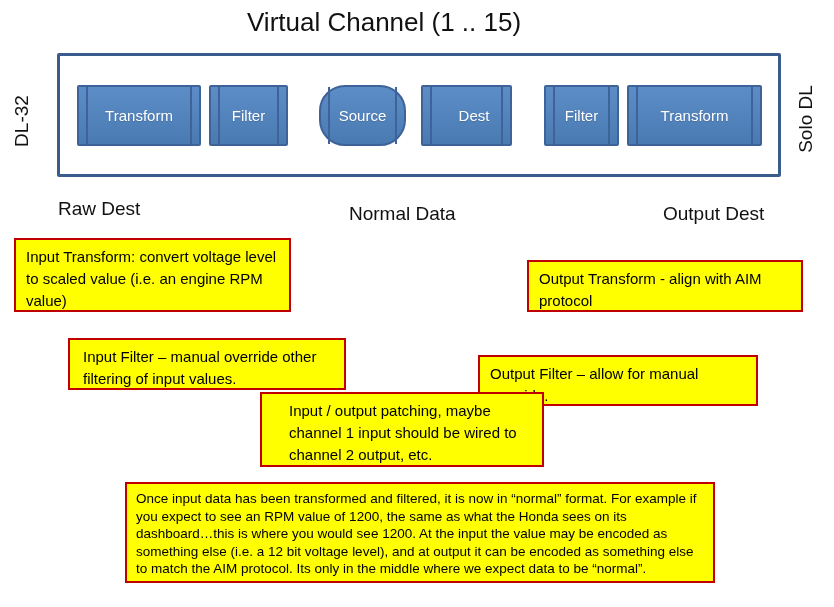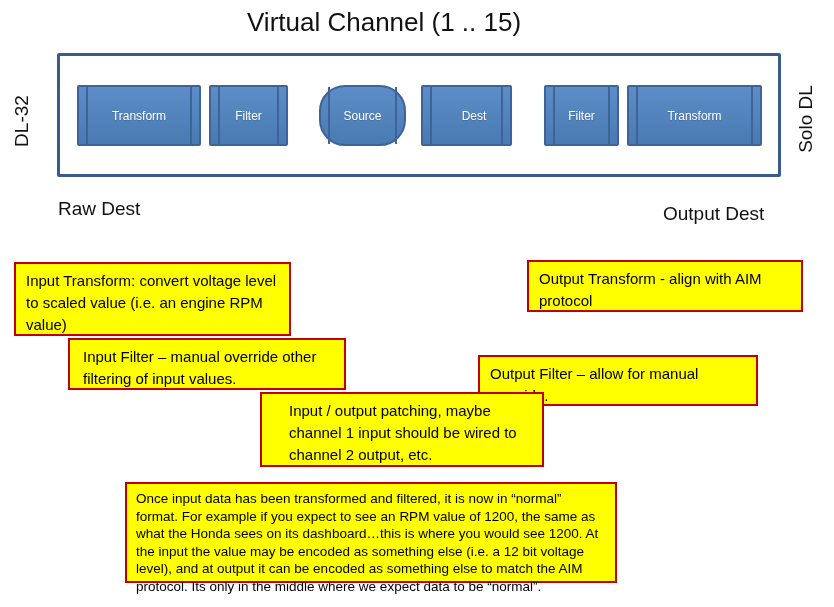"Transform" .pblock { font-size: 12px -> 15px }
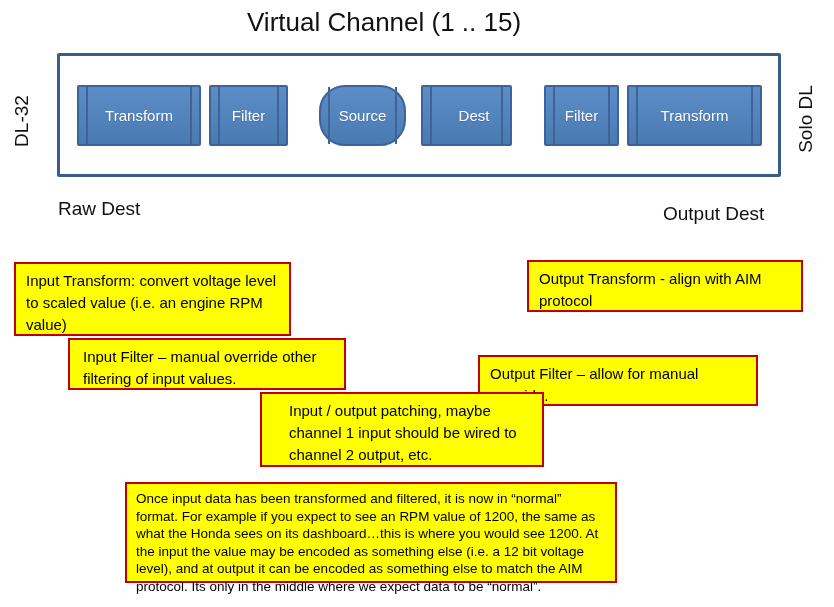"Normal Data" div.row-label { html: none -> <div>Normal Data</div> }
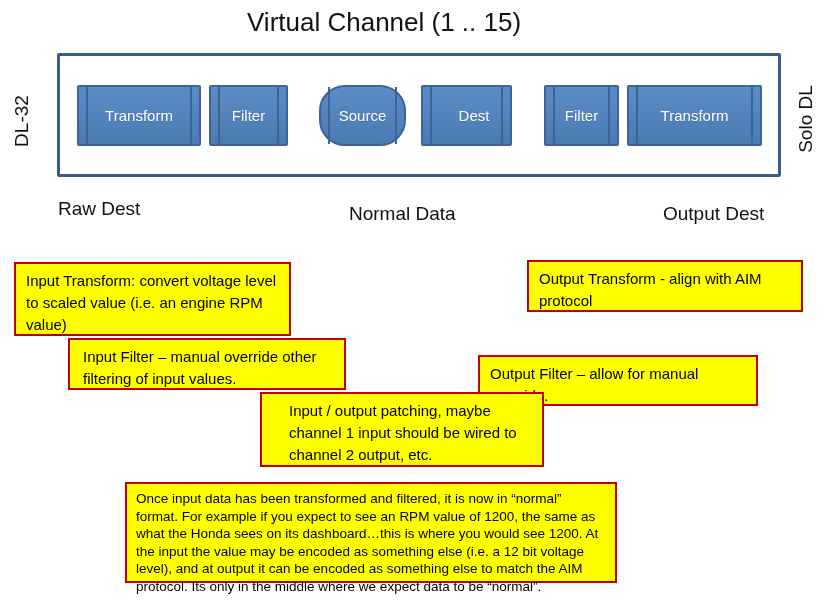"Input Transform: convert voltage level" .note-a { margin-top: 24px -> none }
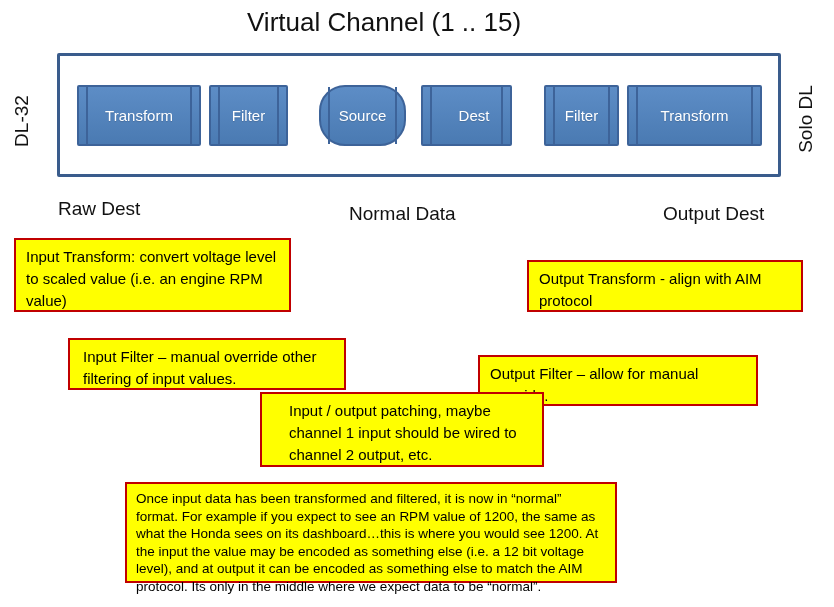"Once input data has been" .note-f { width: 492px -> 590px }
